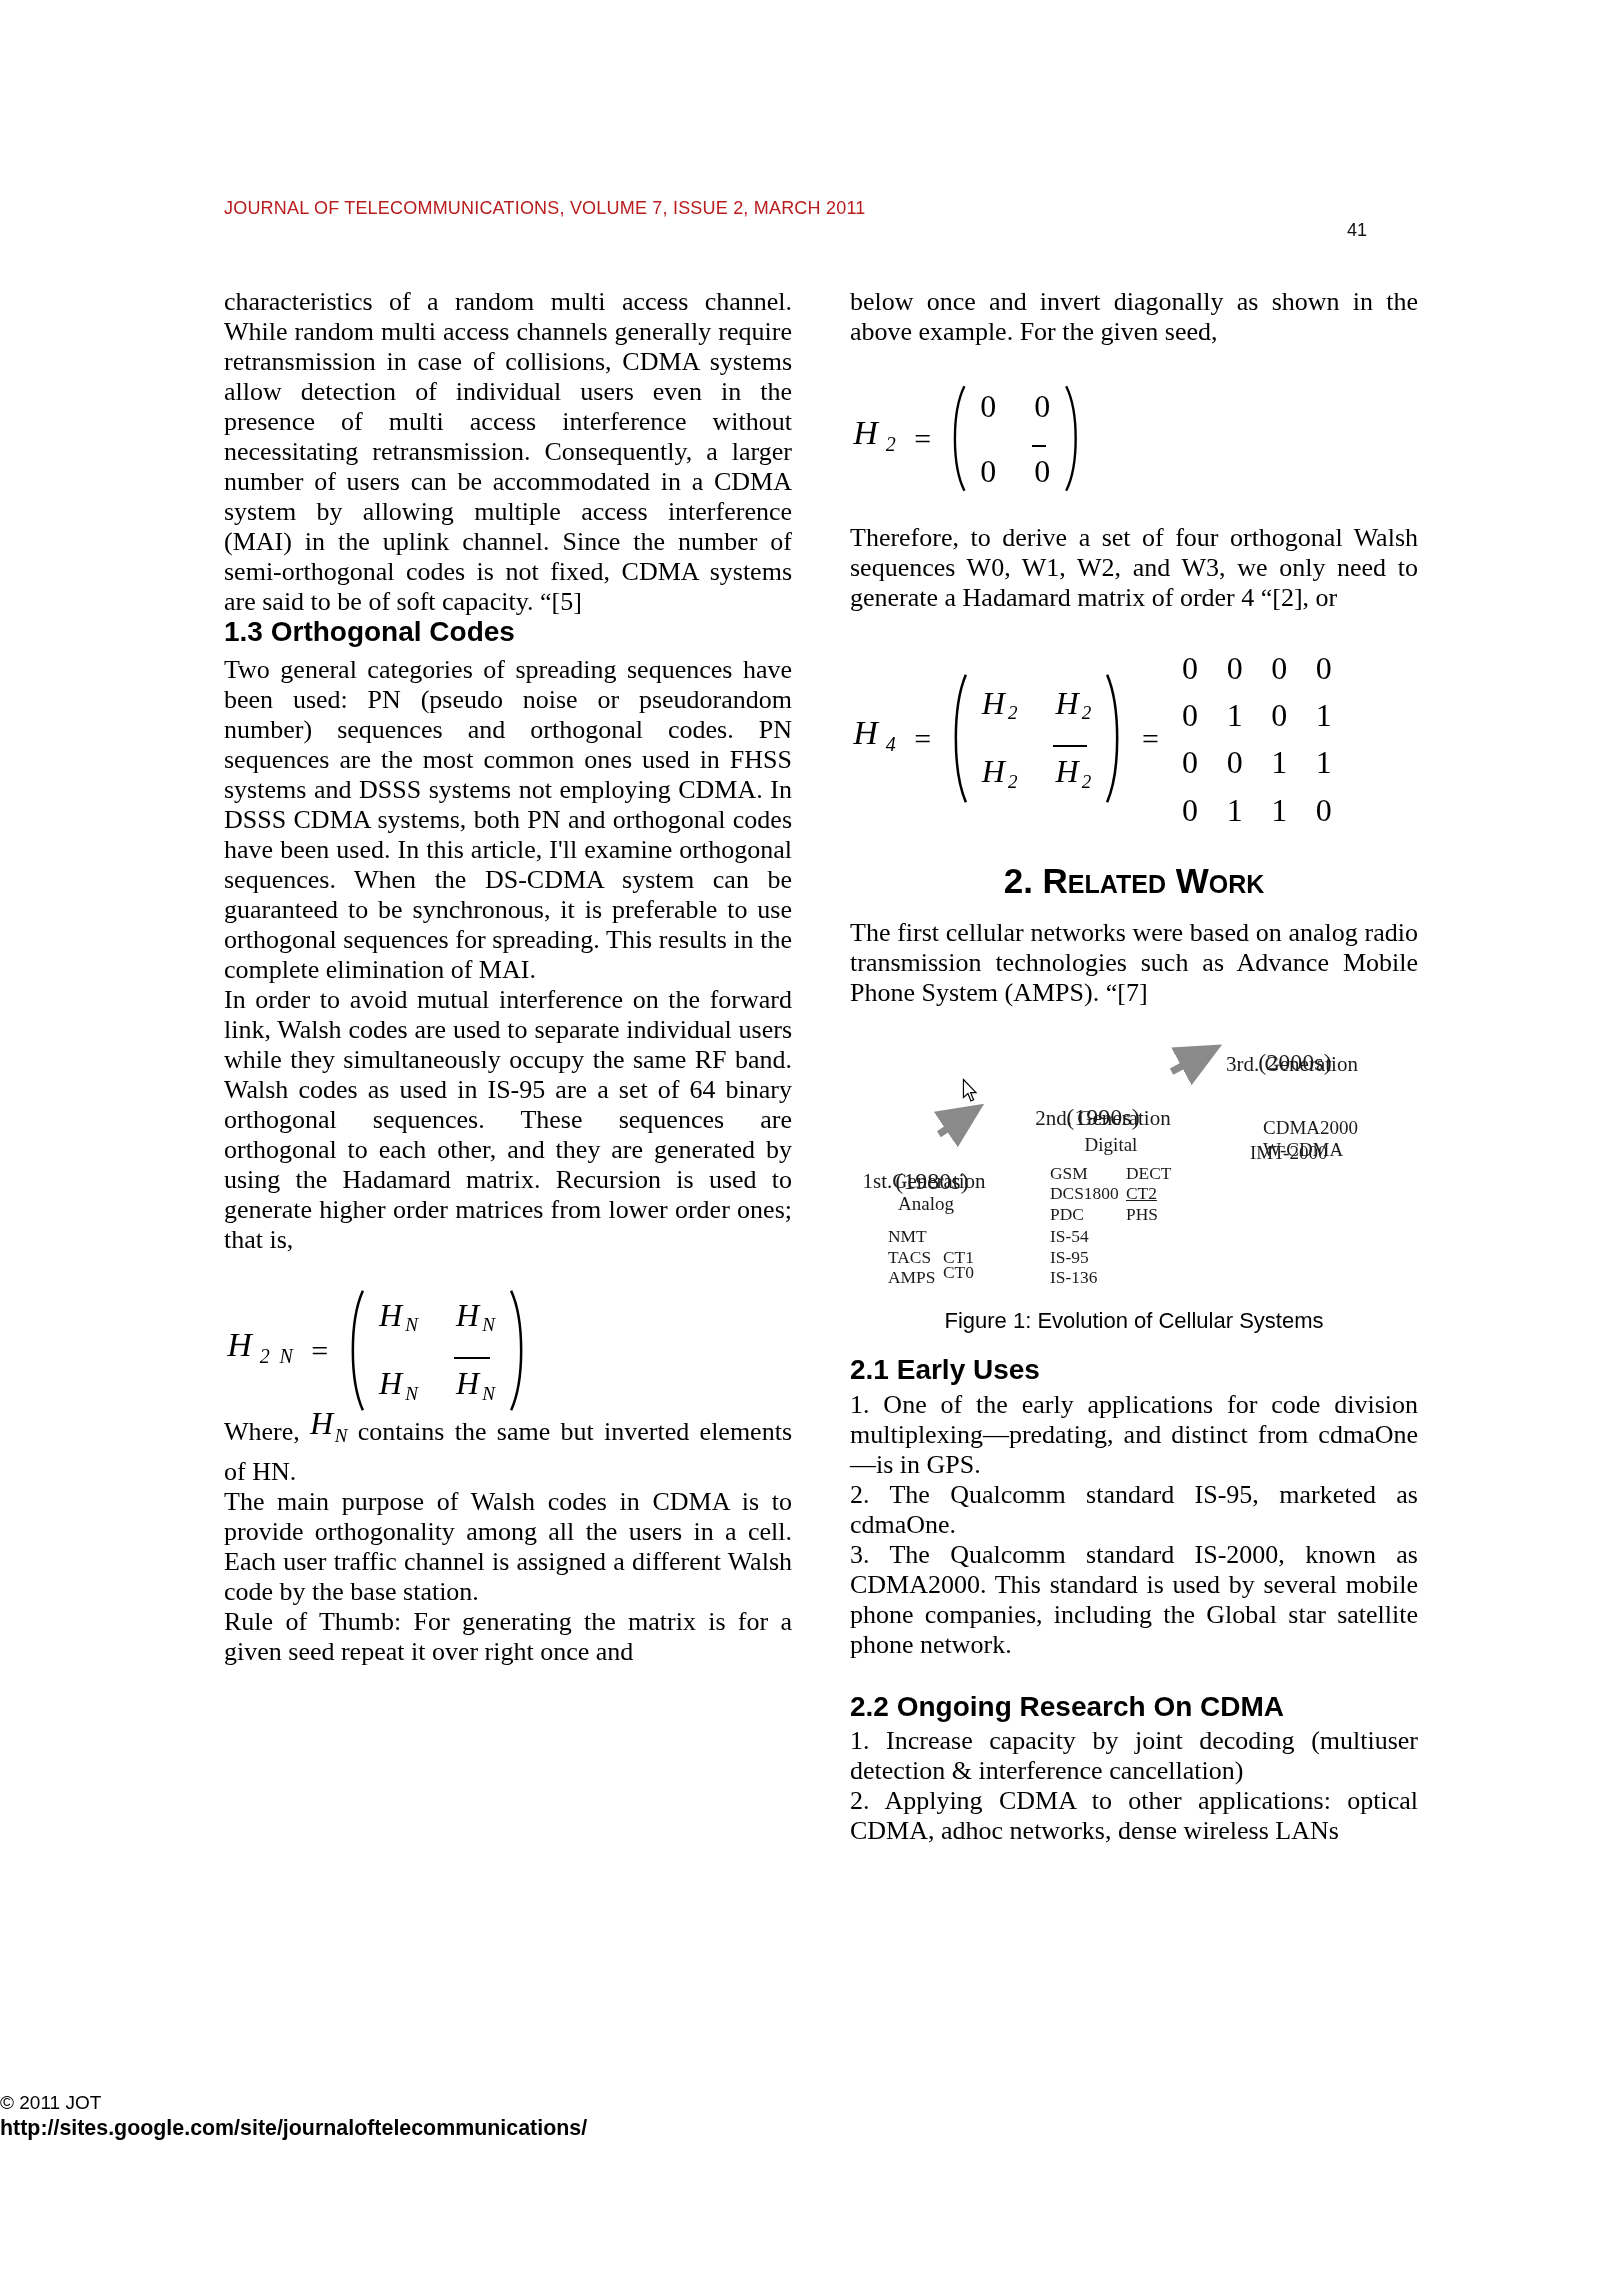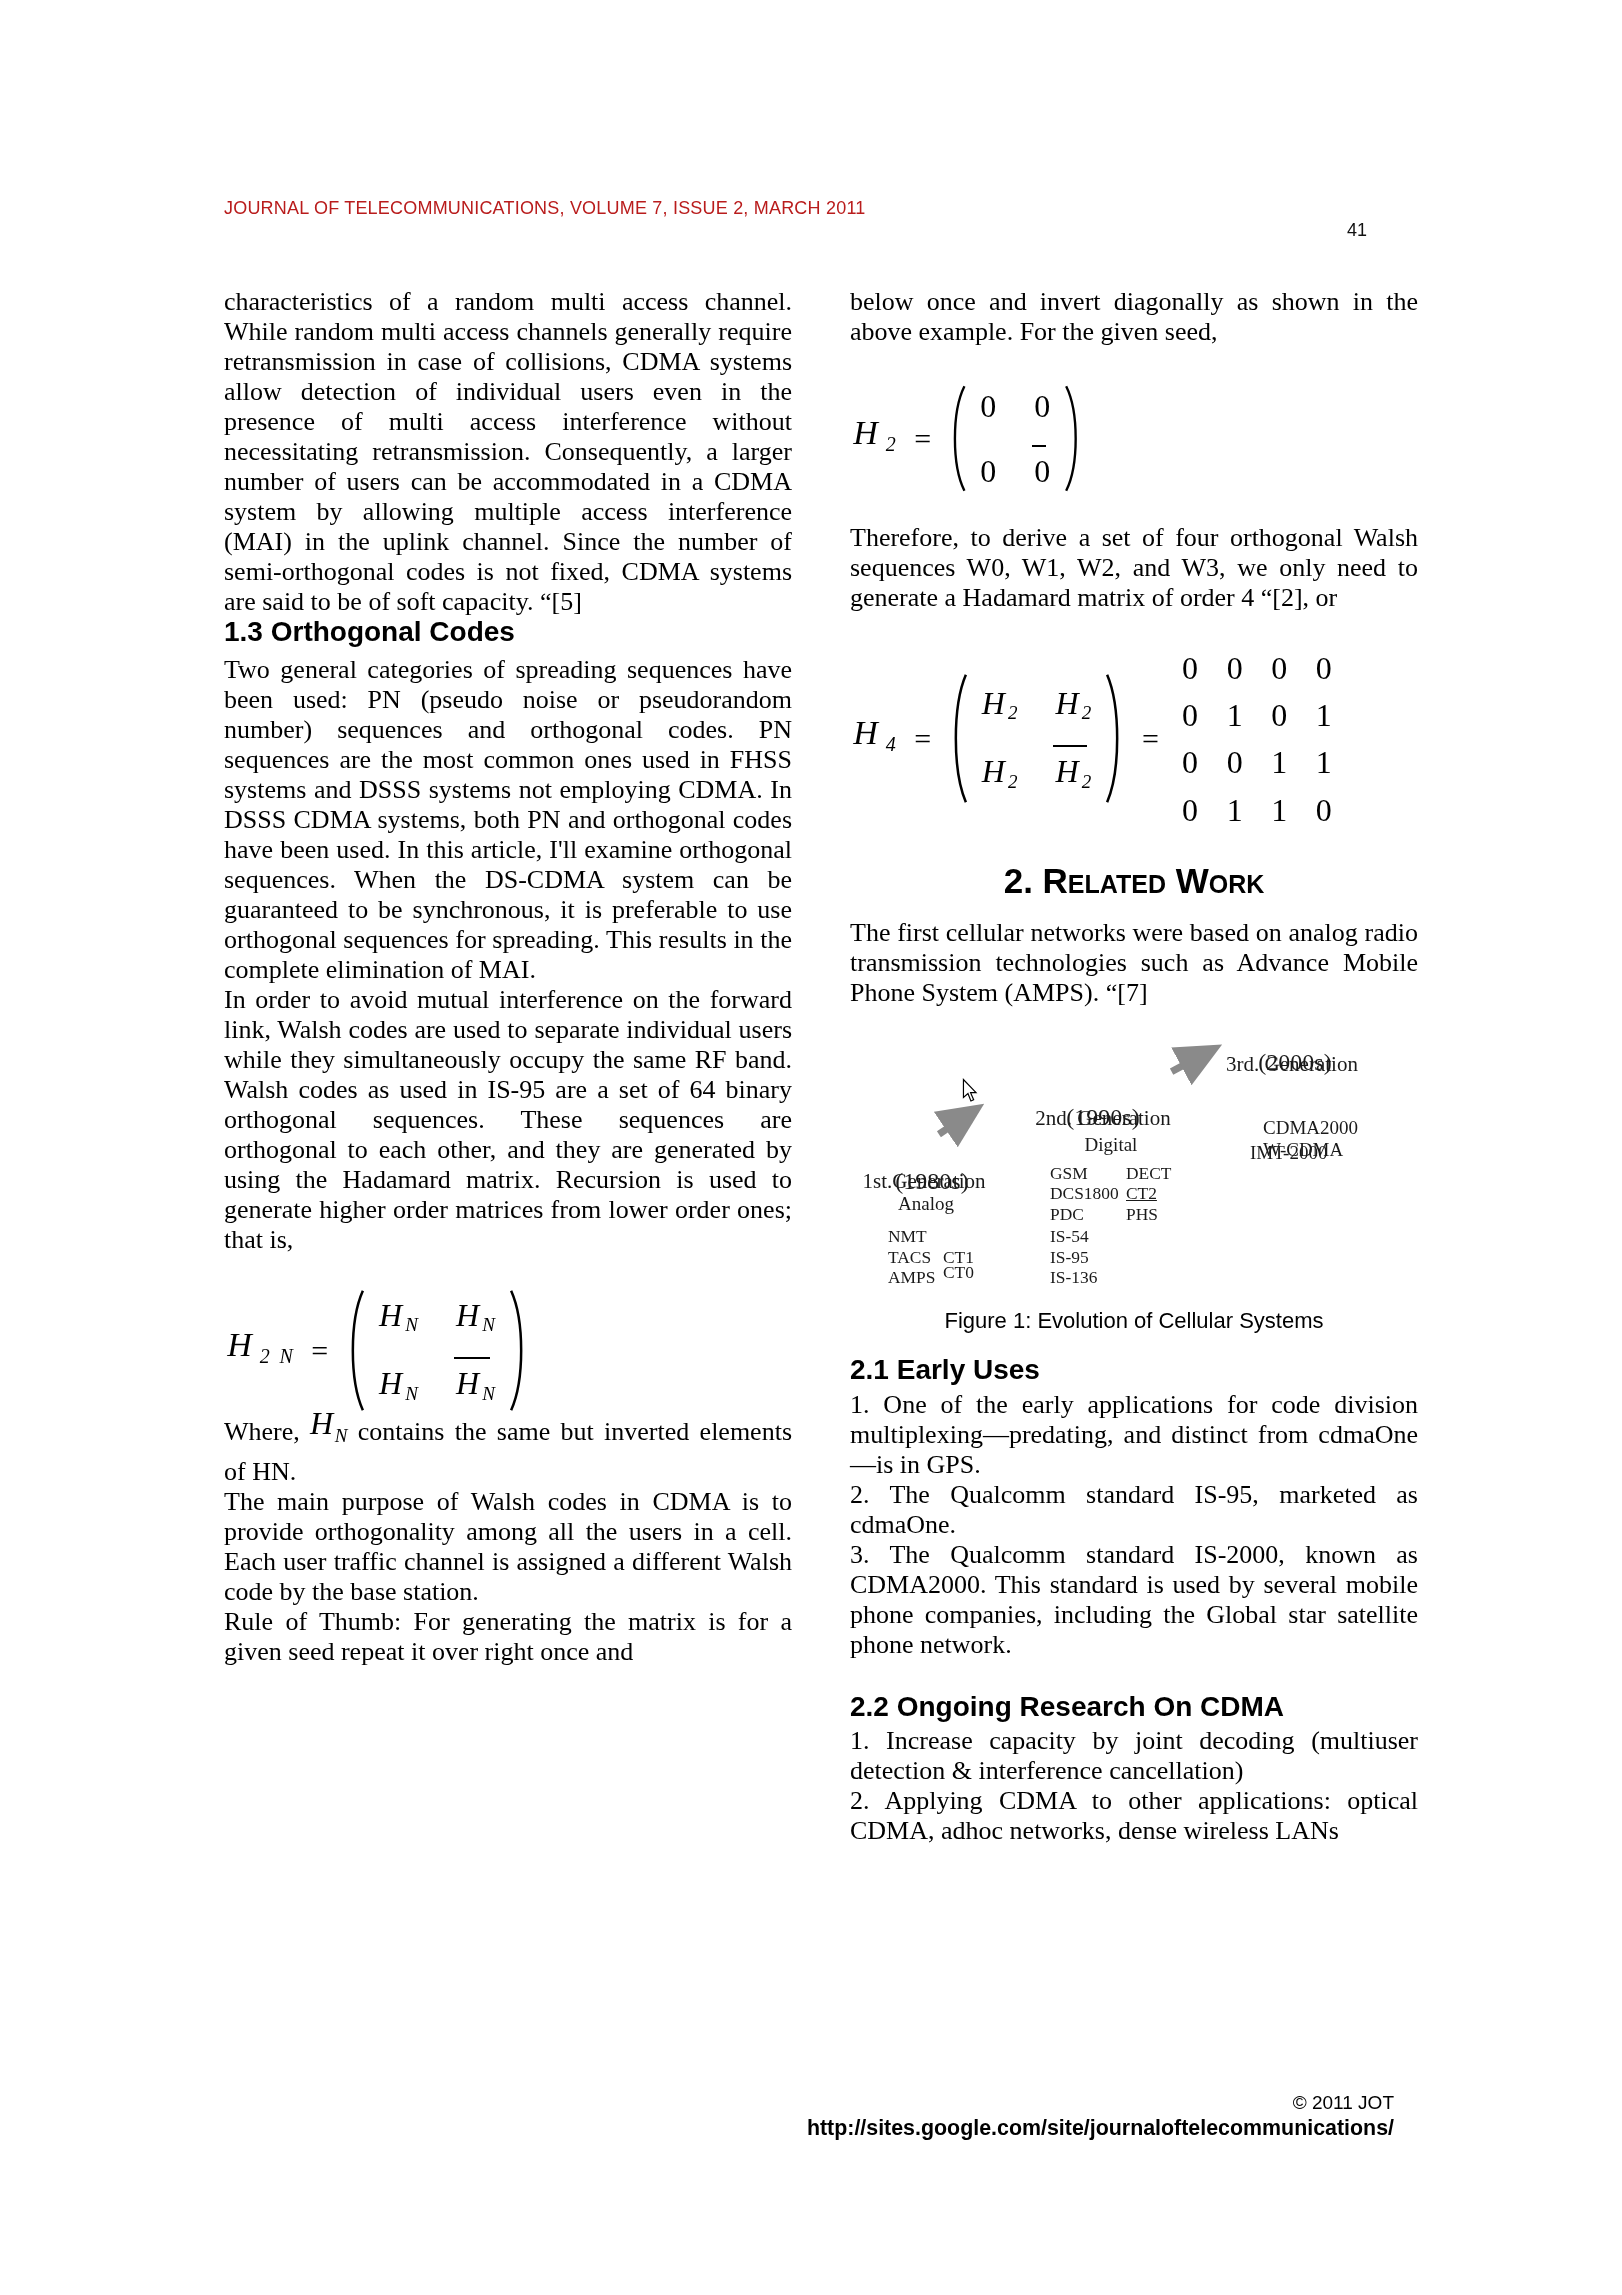"© 2011 JOT" .footer { text-align: right -> left }
